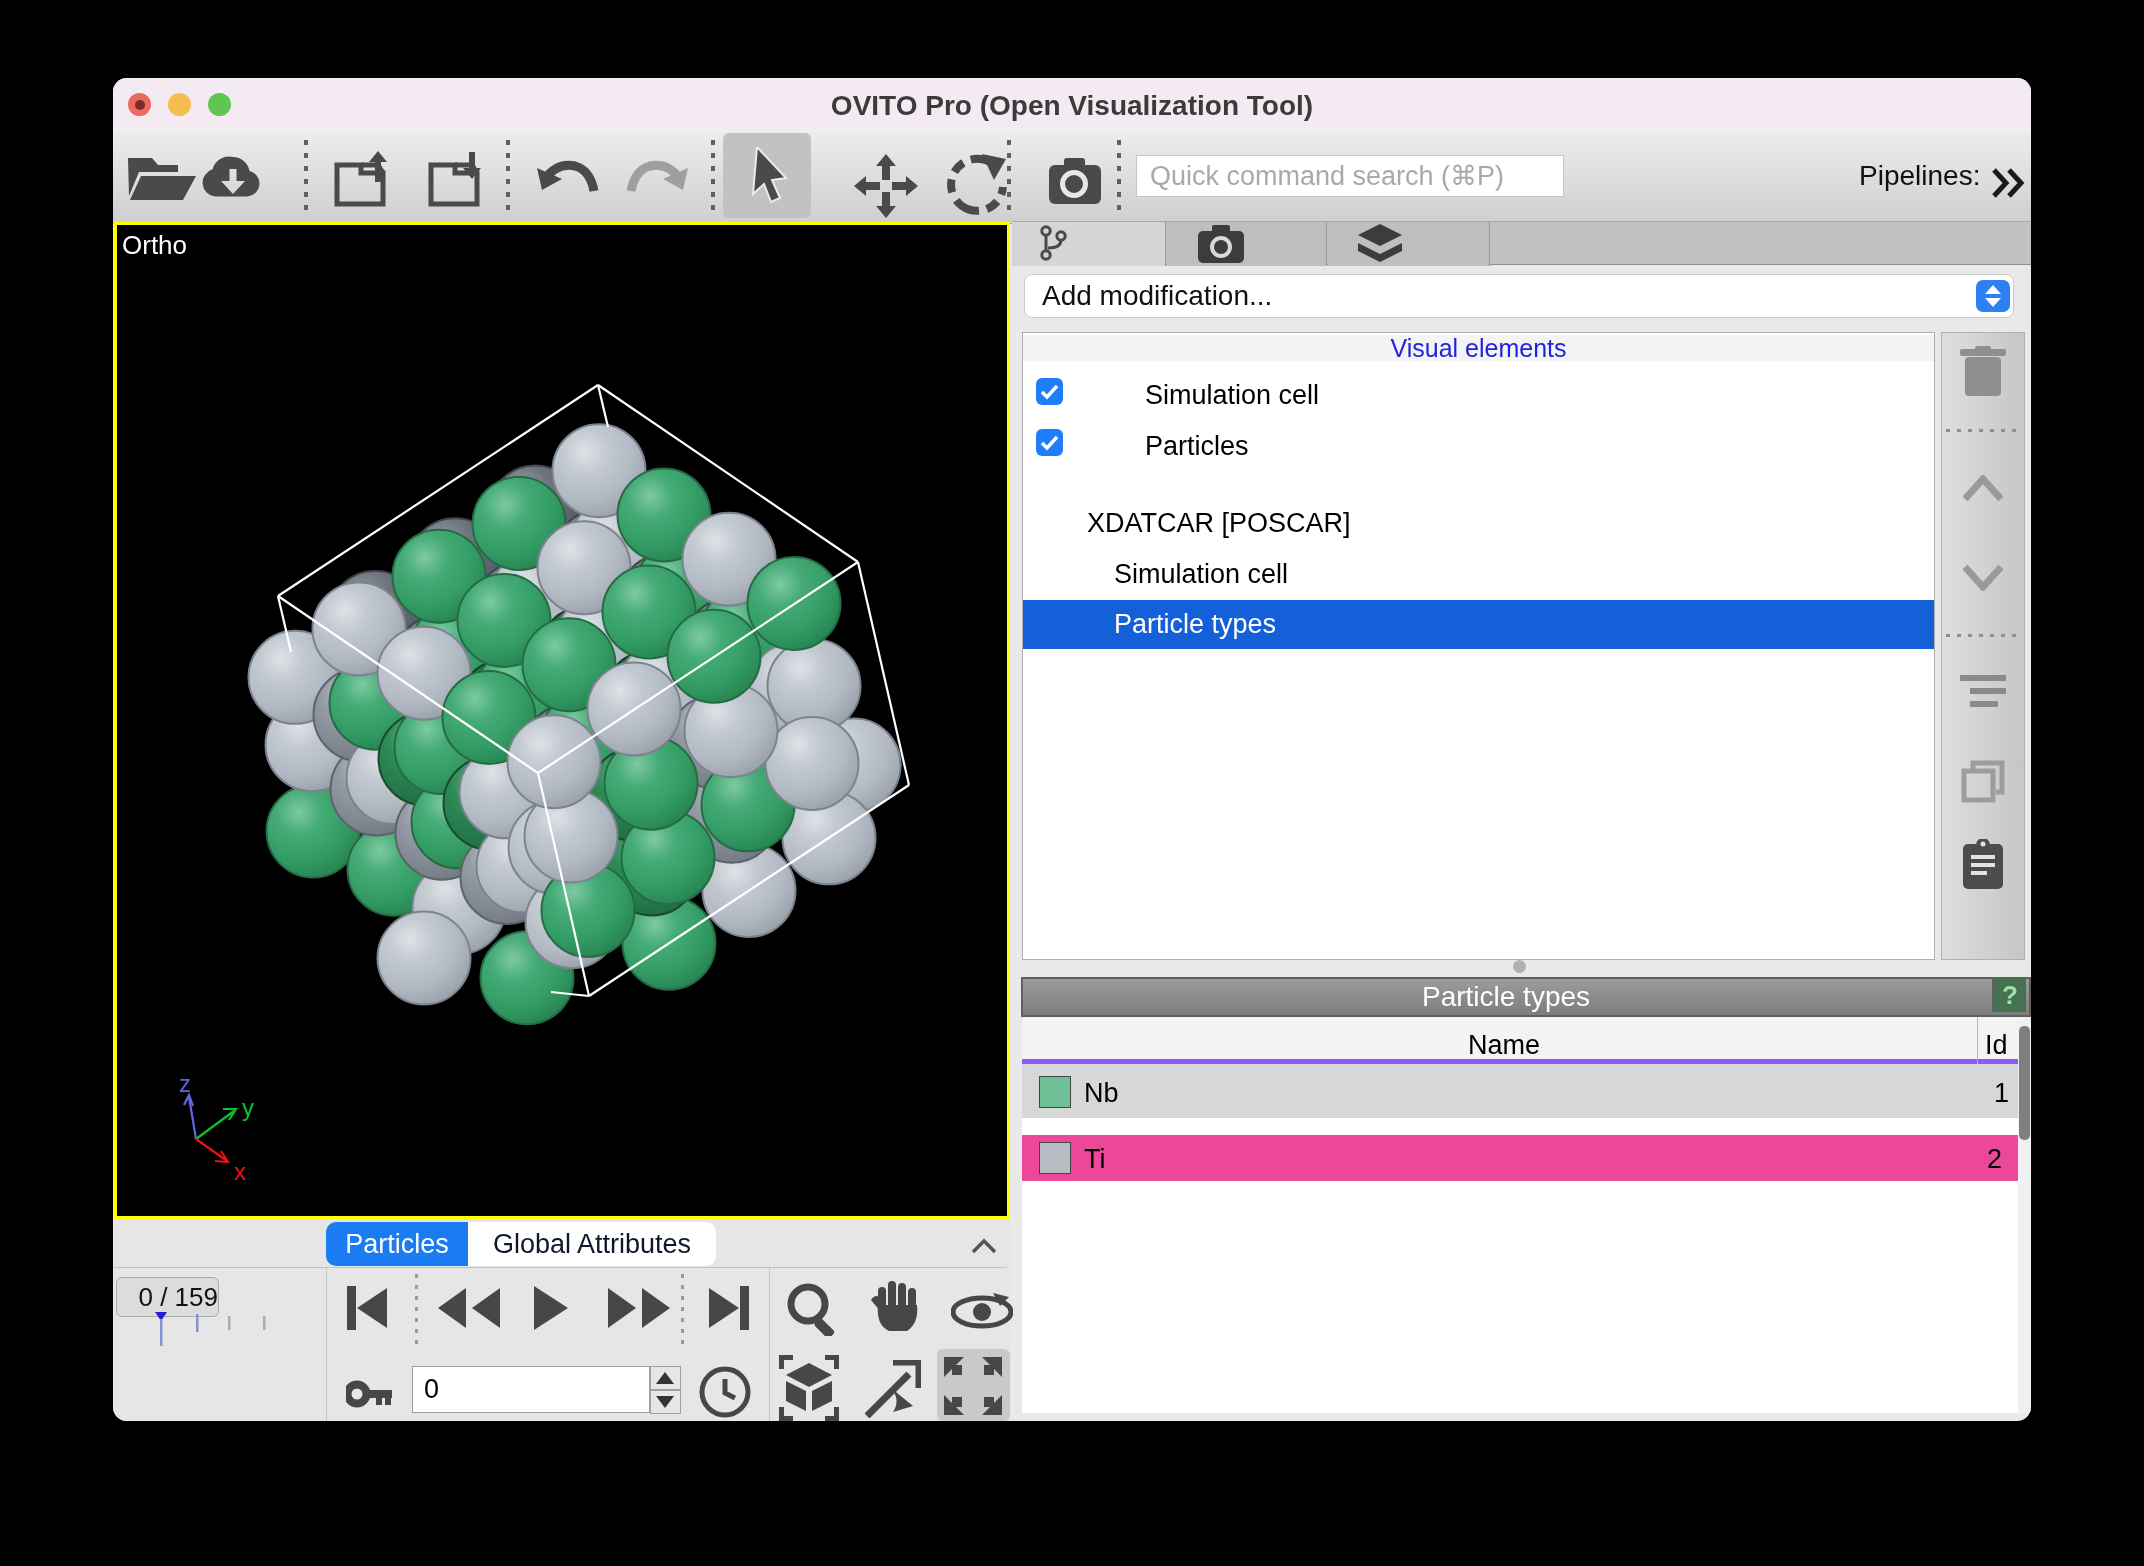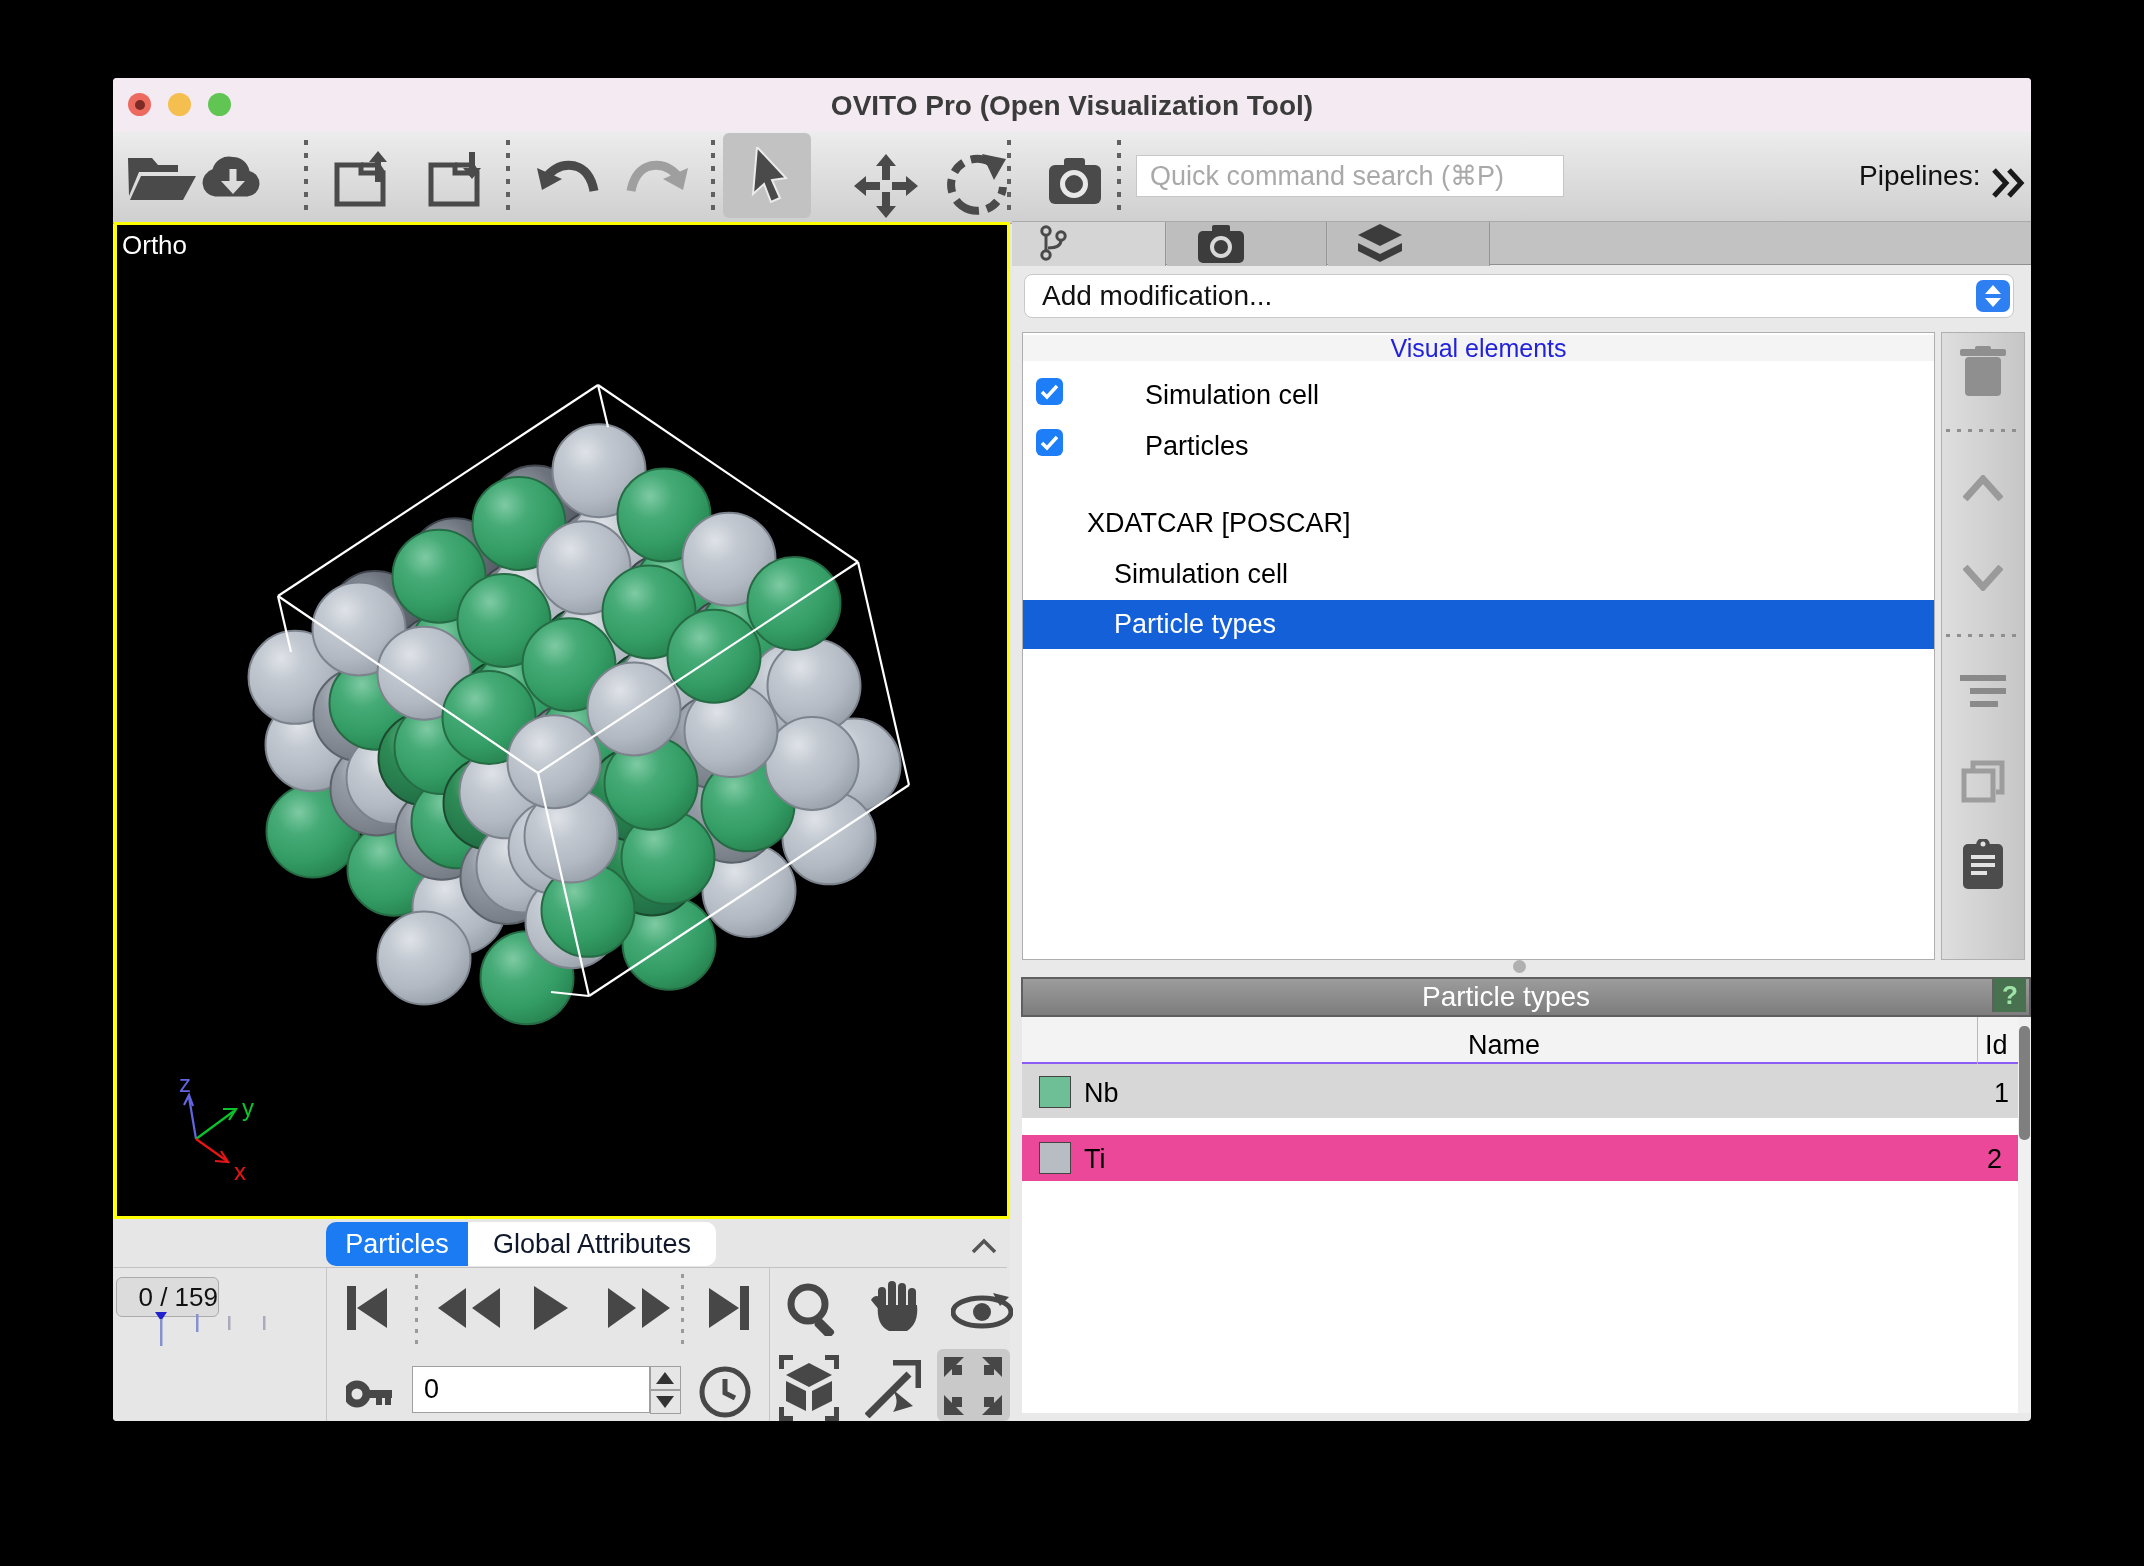"OVITO Pro (Open Visualization Tool)" #win { border-radius: 4px -> 14px }
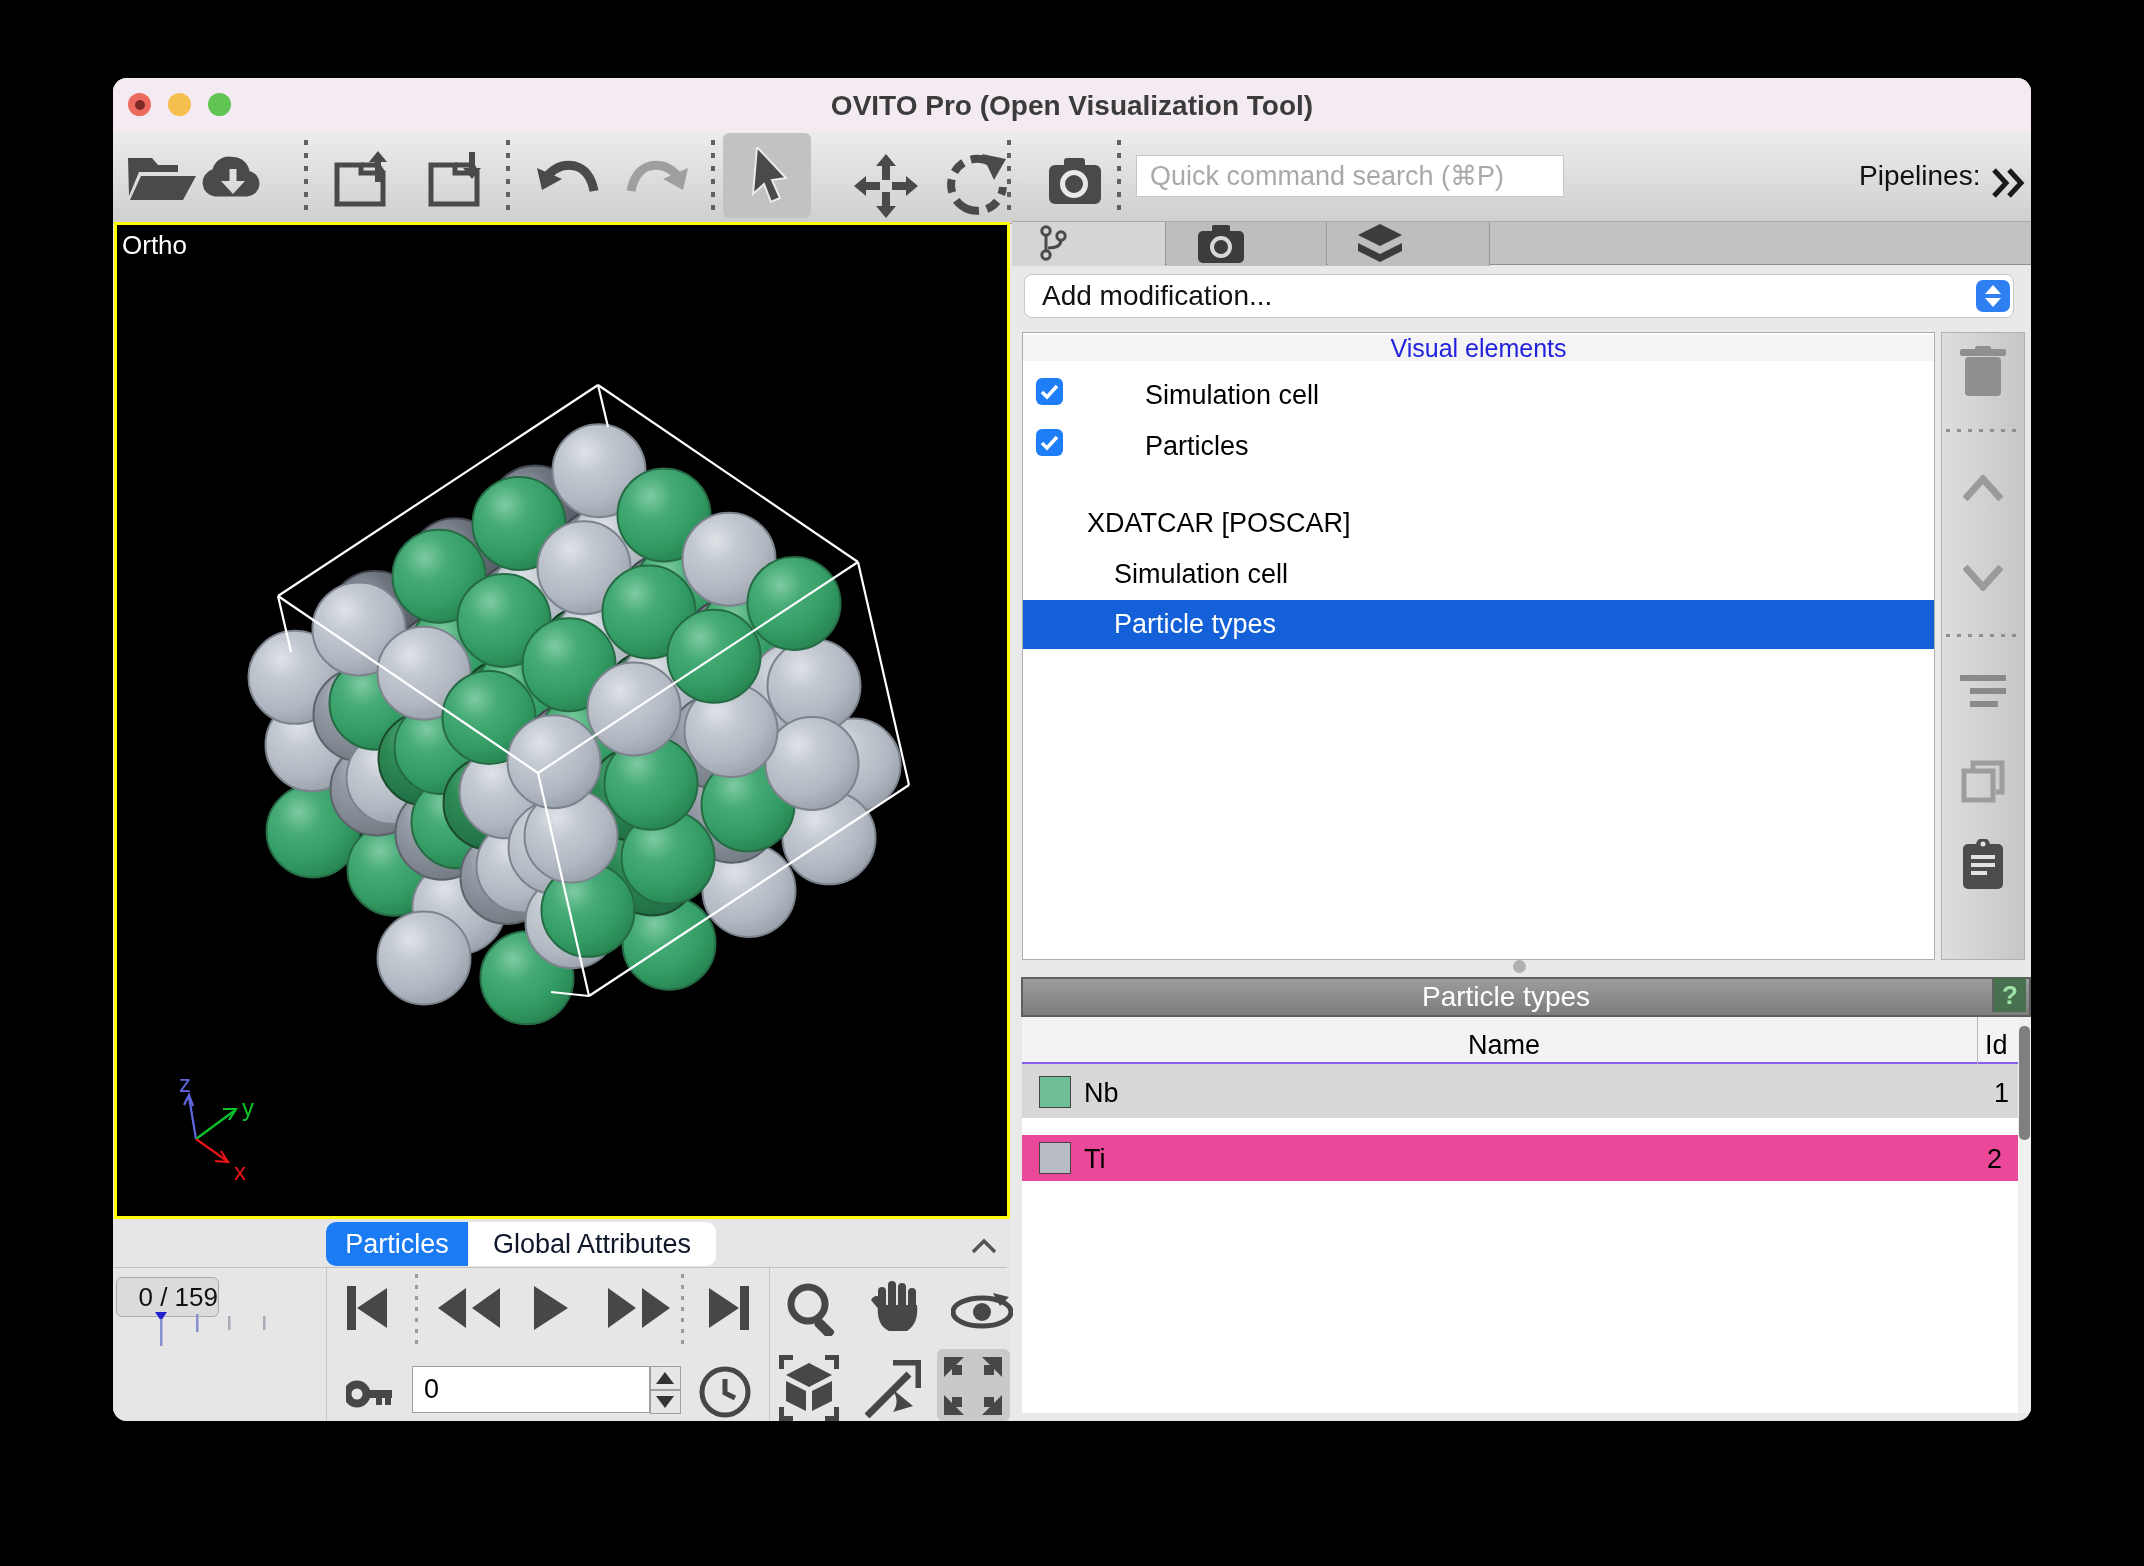"Name" #pthead { border-bottom: 2px solid #8b5cf6 -> 5px solid #8b5cf6 }
